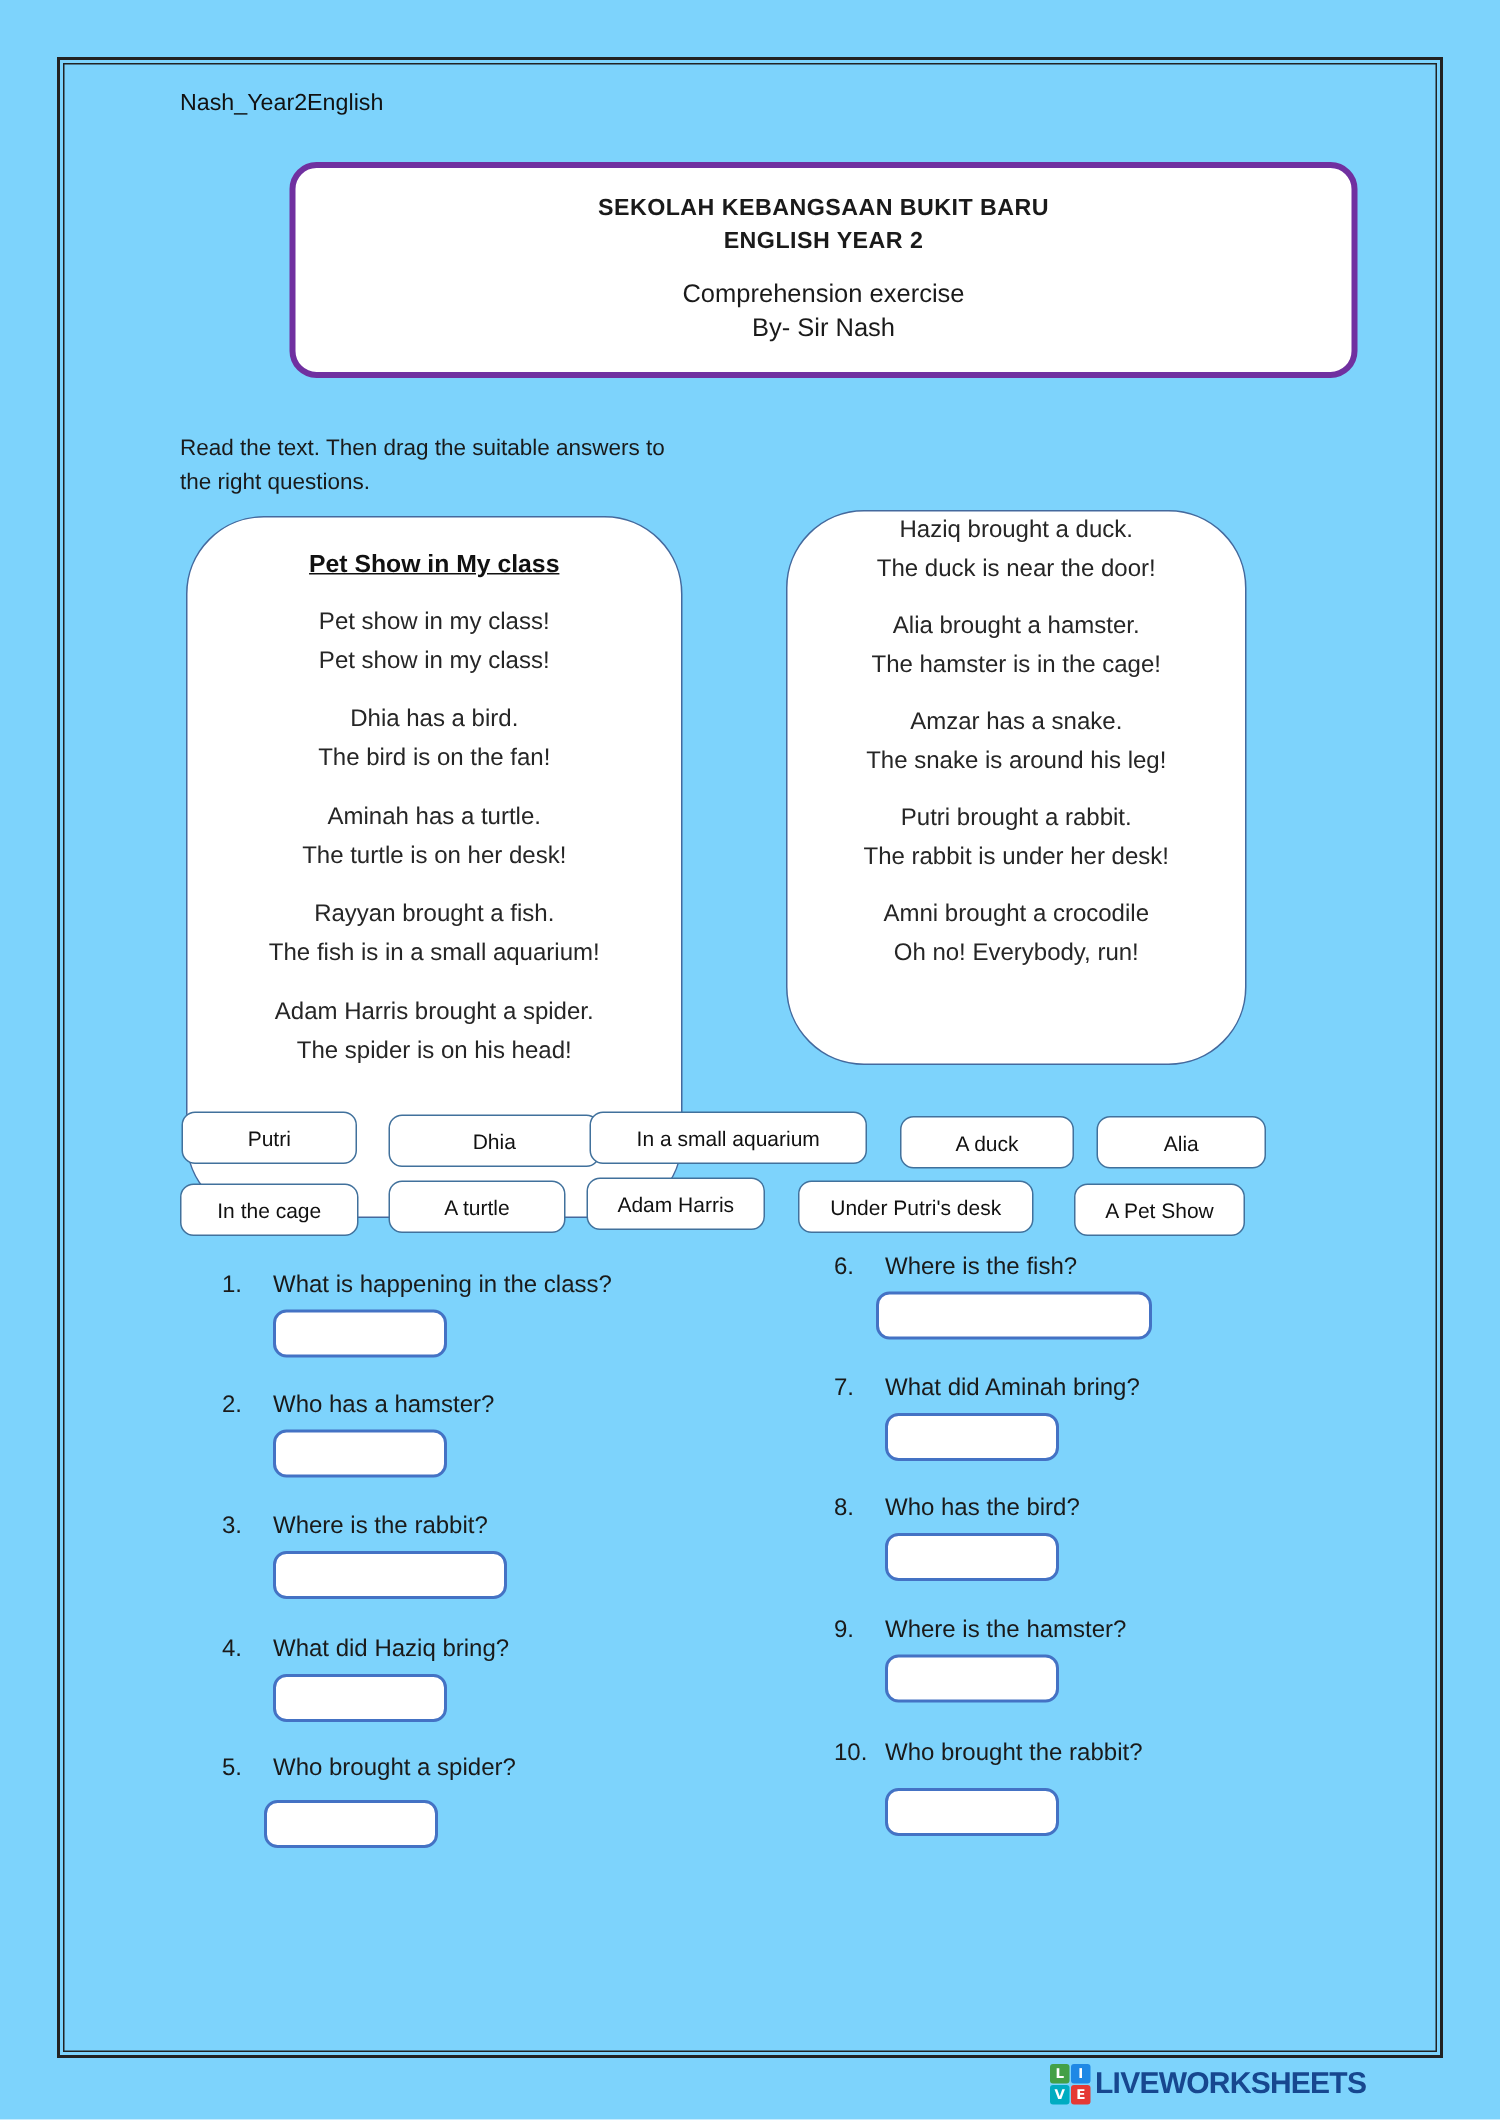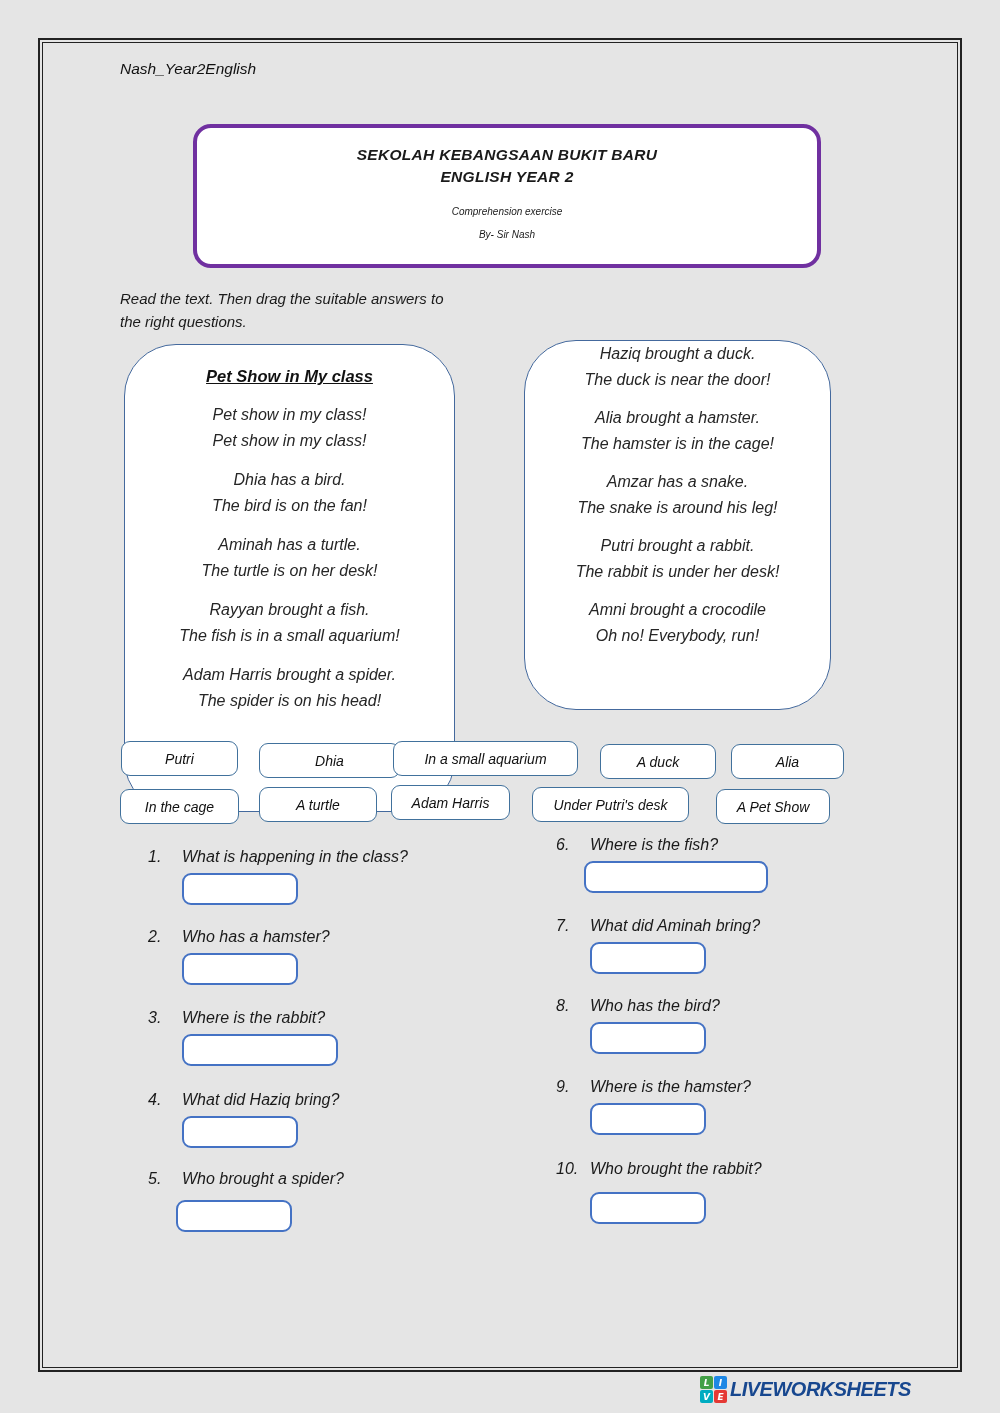"Nash_Year2English" .page { background: #e5e5e5 -> #7dd3fc; font-style: italic -> none }
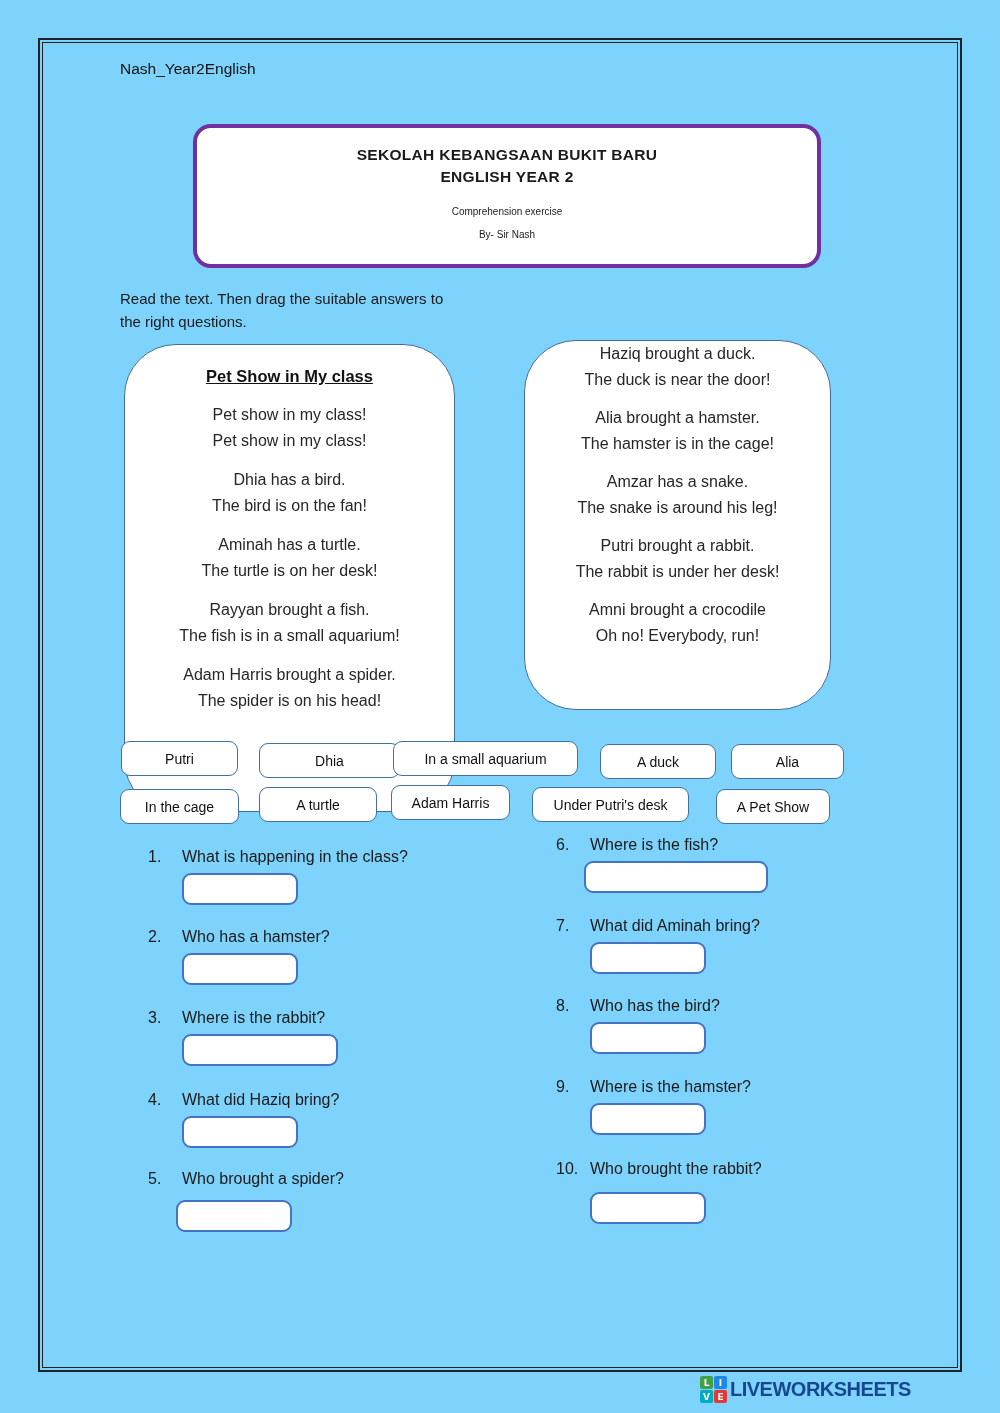"SEKOLAH KEBANGSAAN BUKIT BARU" .header-card { top: 124px -> 108px; width: 628px -> 712px }
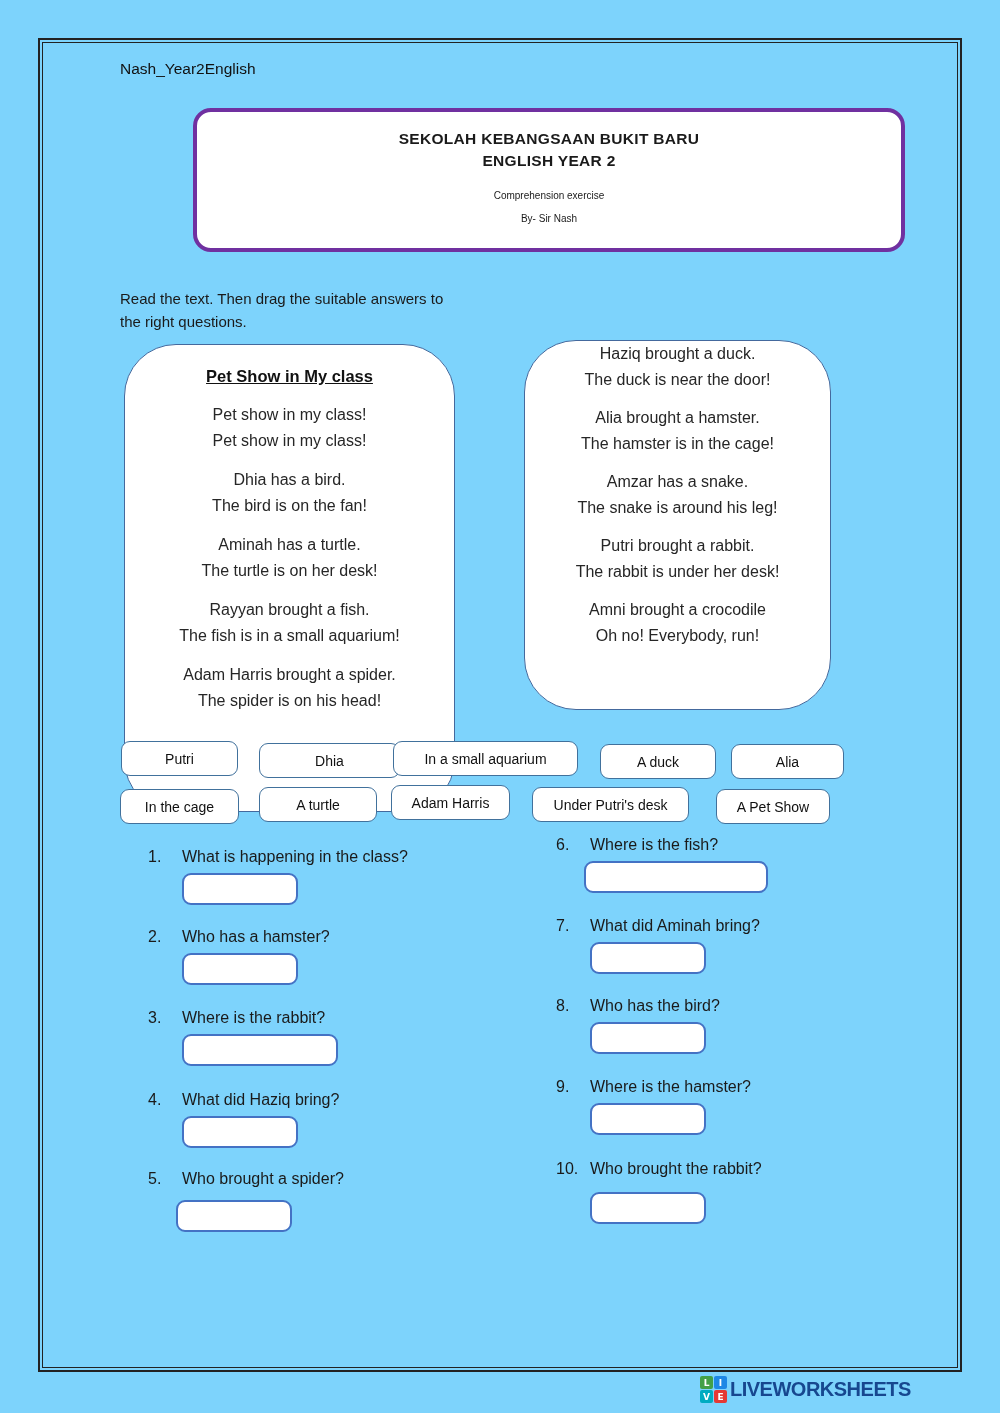"Comprehension exercise" .header-card .h-reg { font-size: 10px -> 17px }
